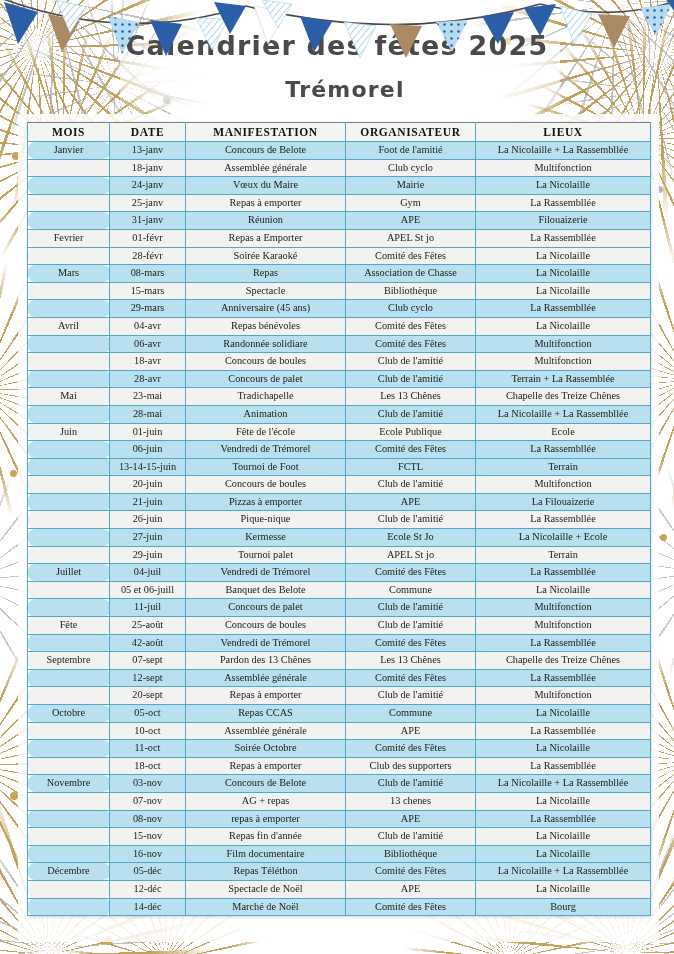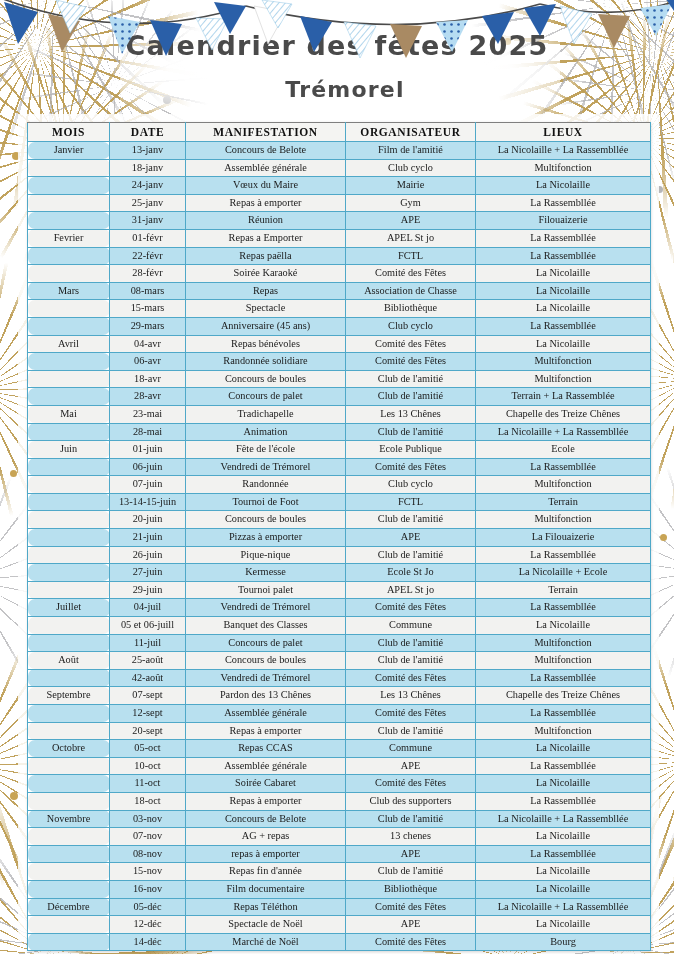"Film de l'amitié" td { text: Film -> Foot }
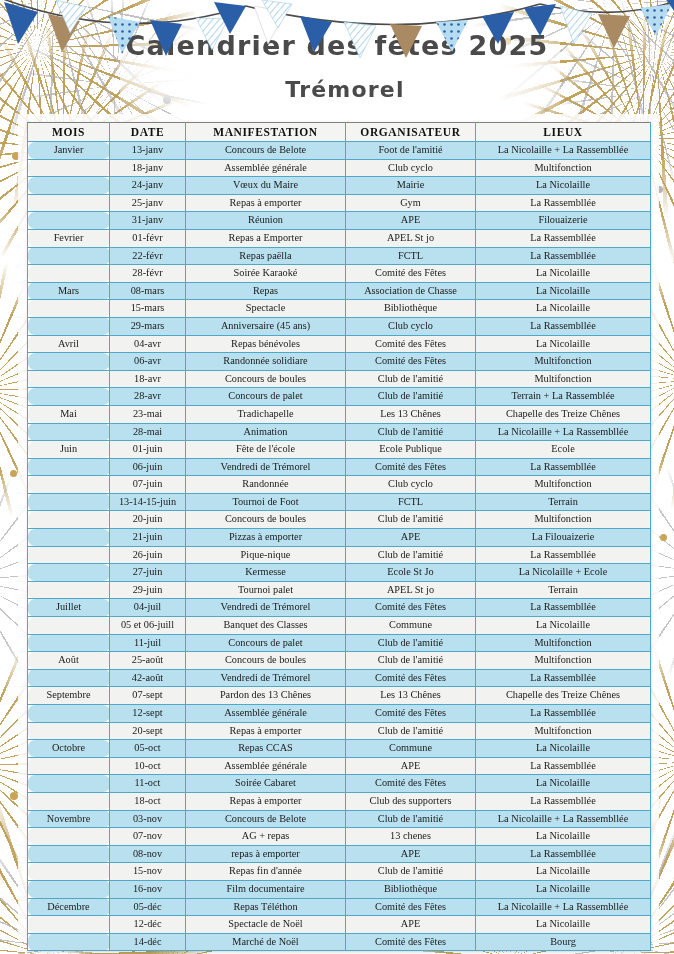"22-févr" tr.rb { html: <tr> <td></td> <td>22-févr</td> <td>Repas paëlla</td> <td>FCTL</td> <td>La Rassembllée</td> </tr> -> none }
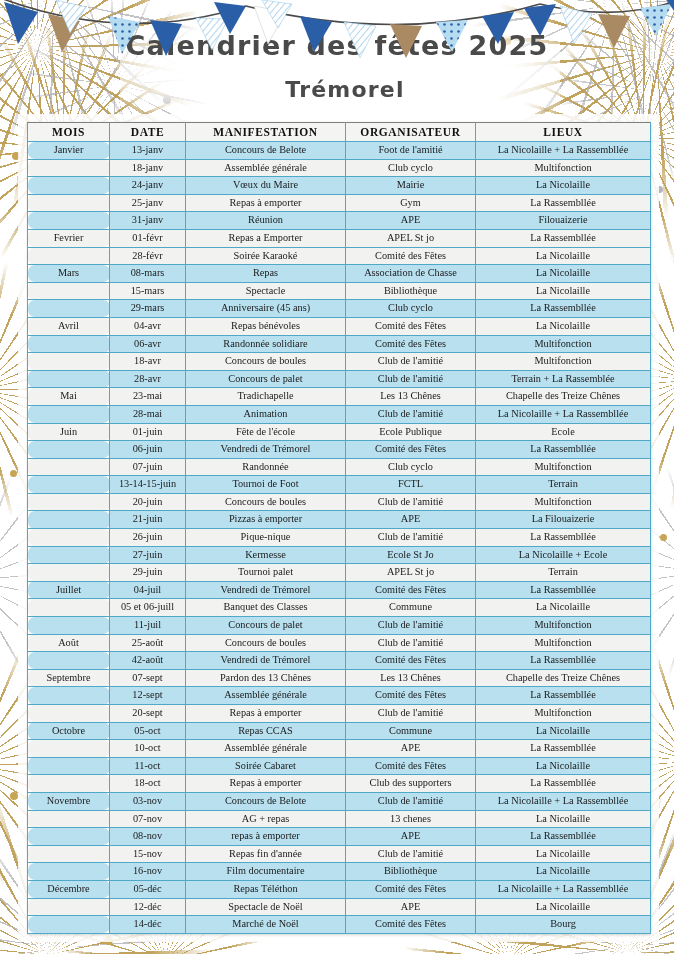"07-juin" tr.rw { html: <tr> <td></td> <td>07-juin</td> <td>Randonnée</td> <td>Club cyclo</td> <td>Multifonction</td> </tr> -> none }
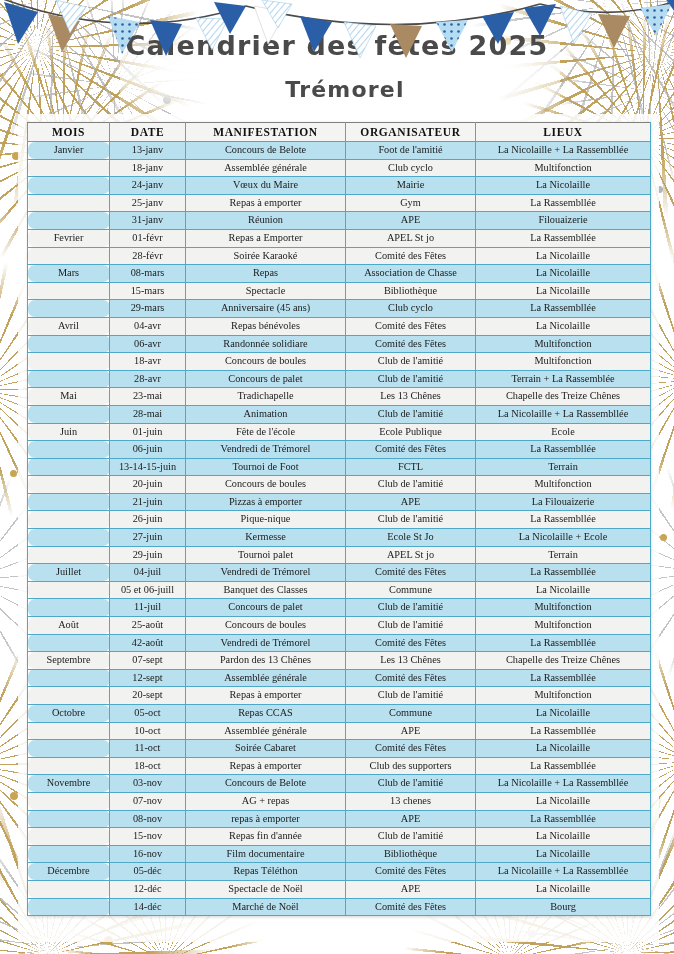"Banquet des Classes" td { text: Classes -> Belote }
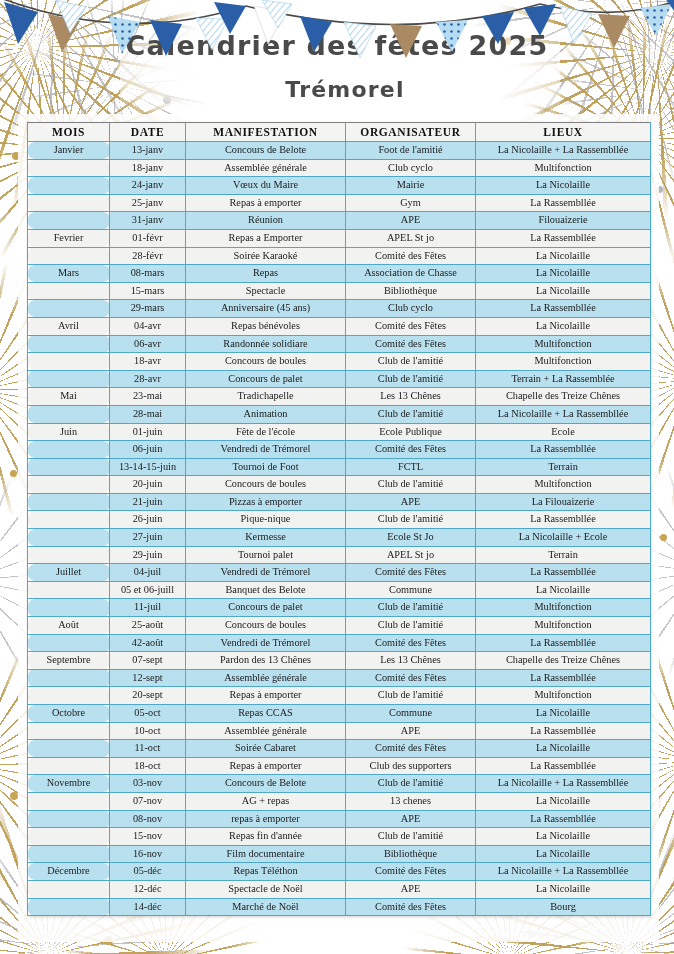"Août" td.month { text: Août -> Fête }
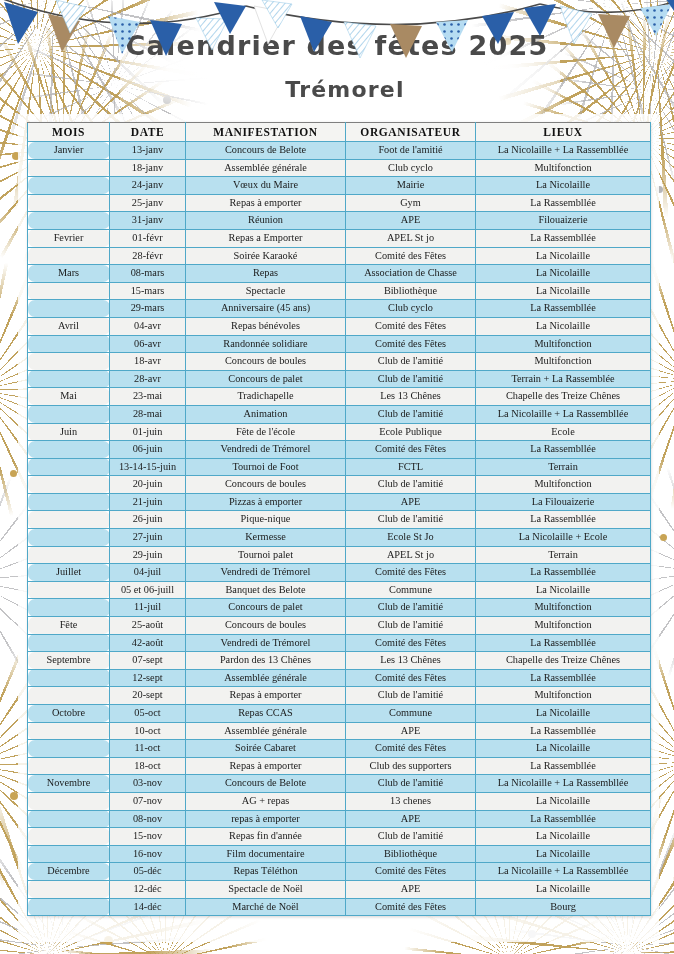"Soirée Cabaret" td { text: Cabaret -> Octobre }
